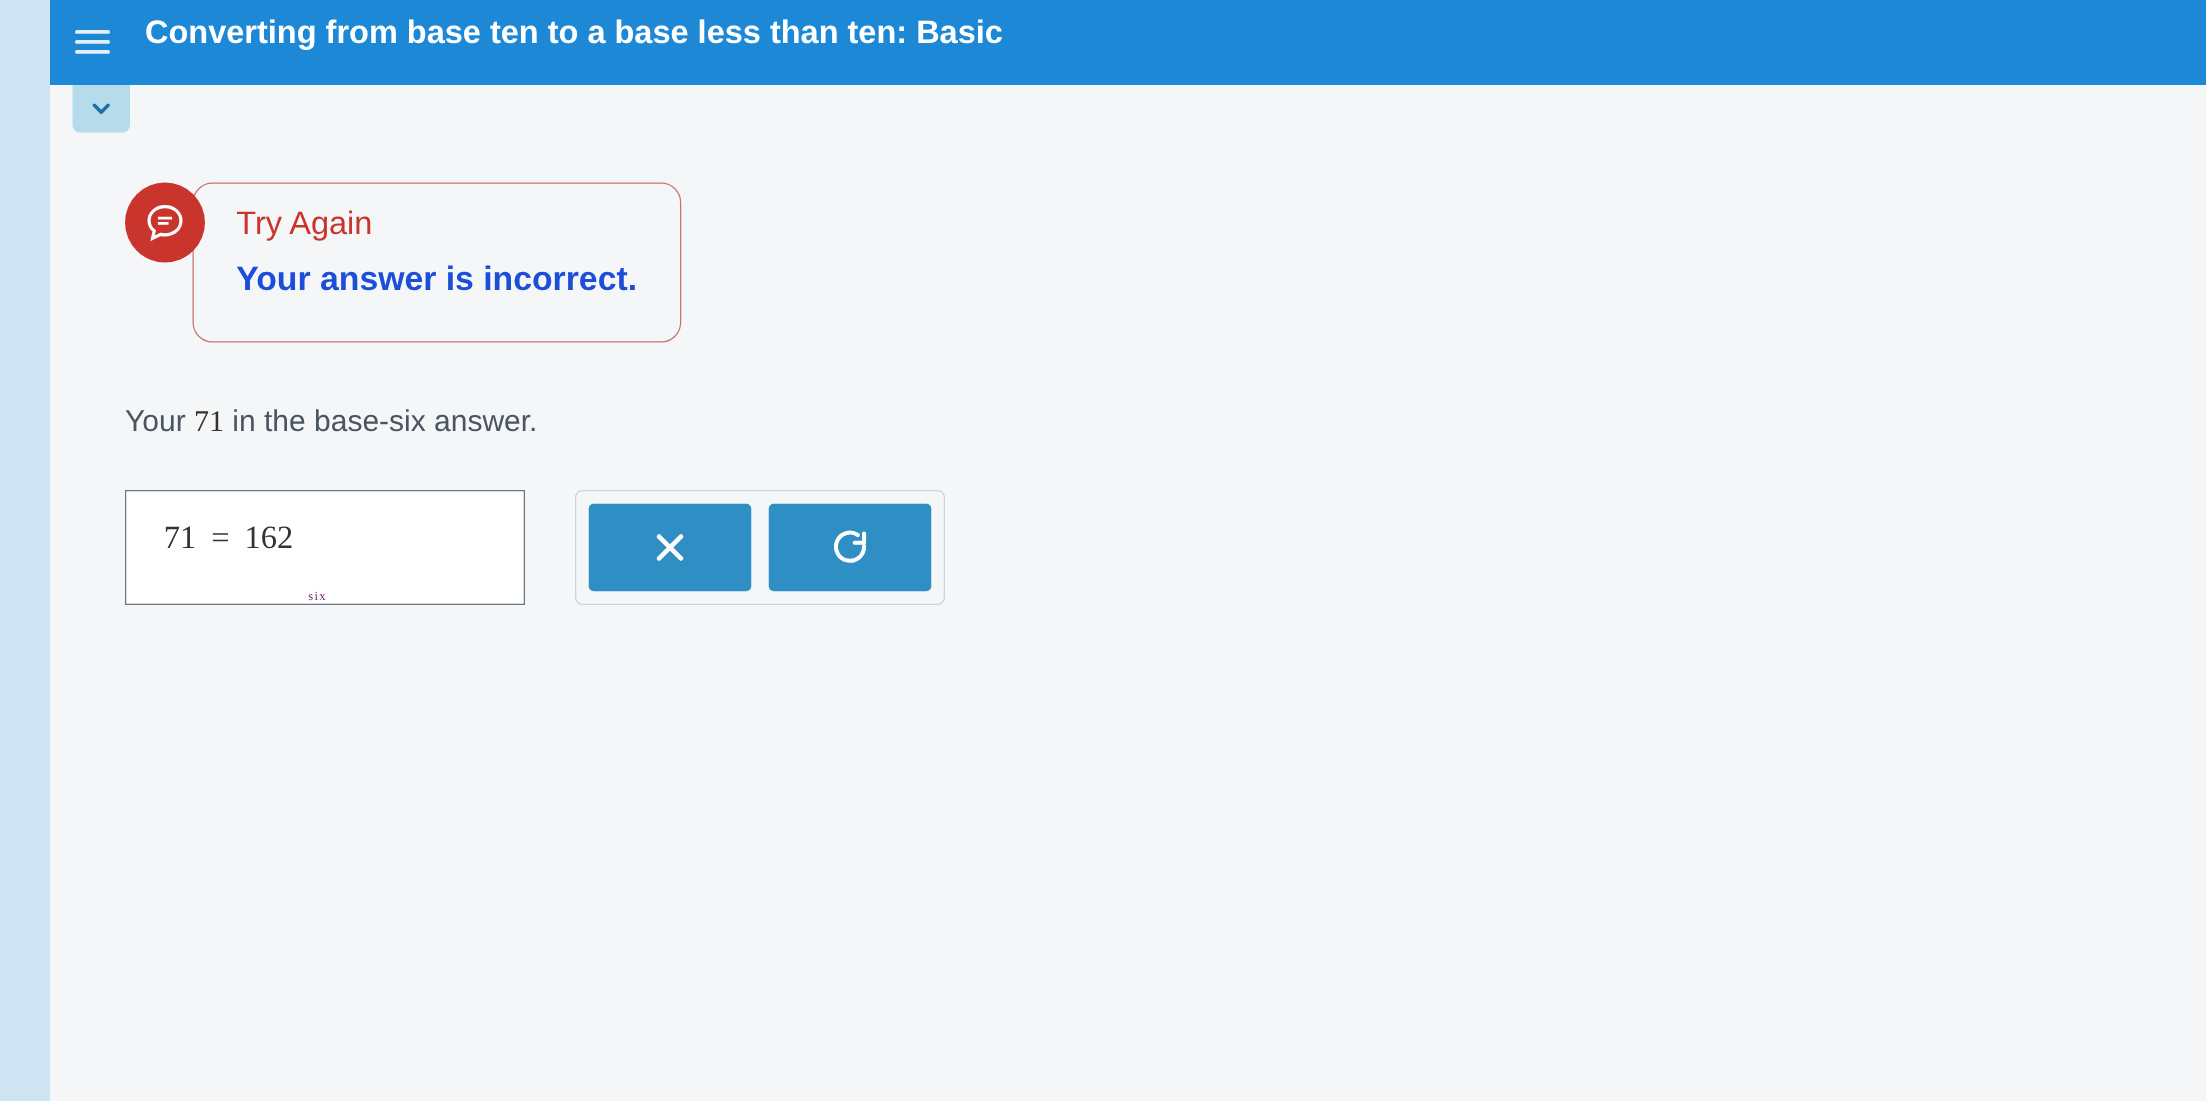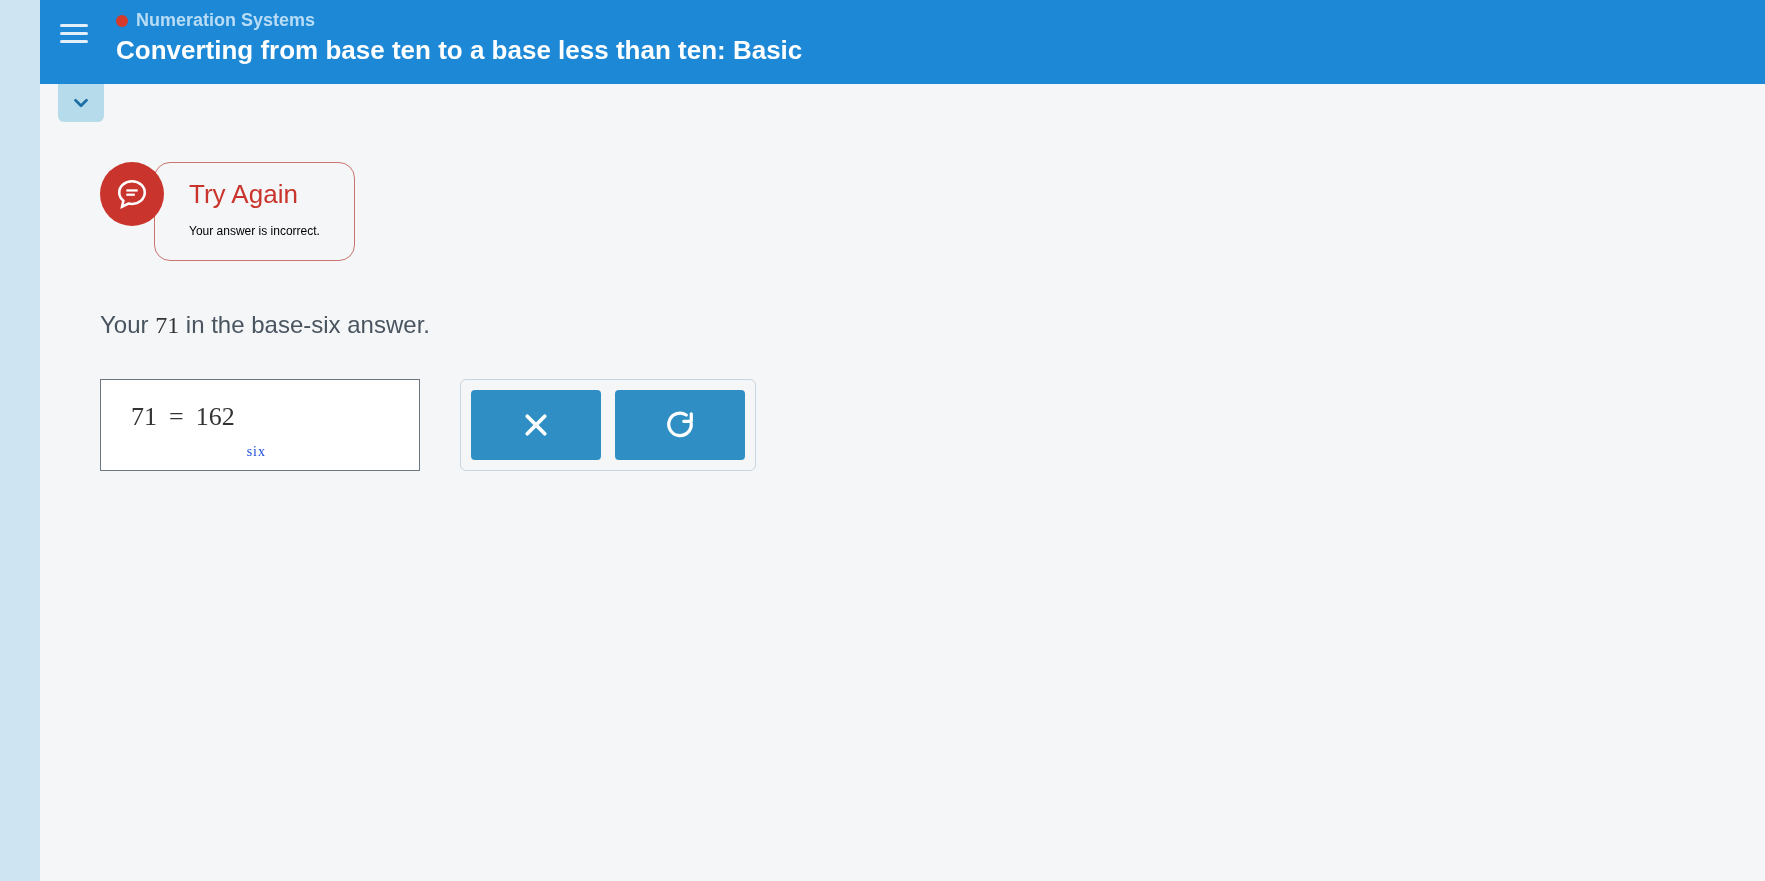"Numeration Systems" div.breadcrumb { html: <div> <span></span> <span>Numeration Systems</span> </div> -> none }
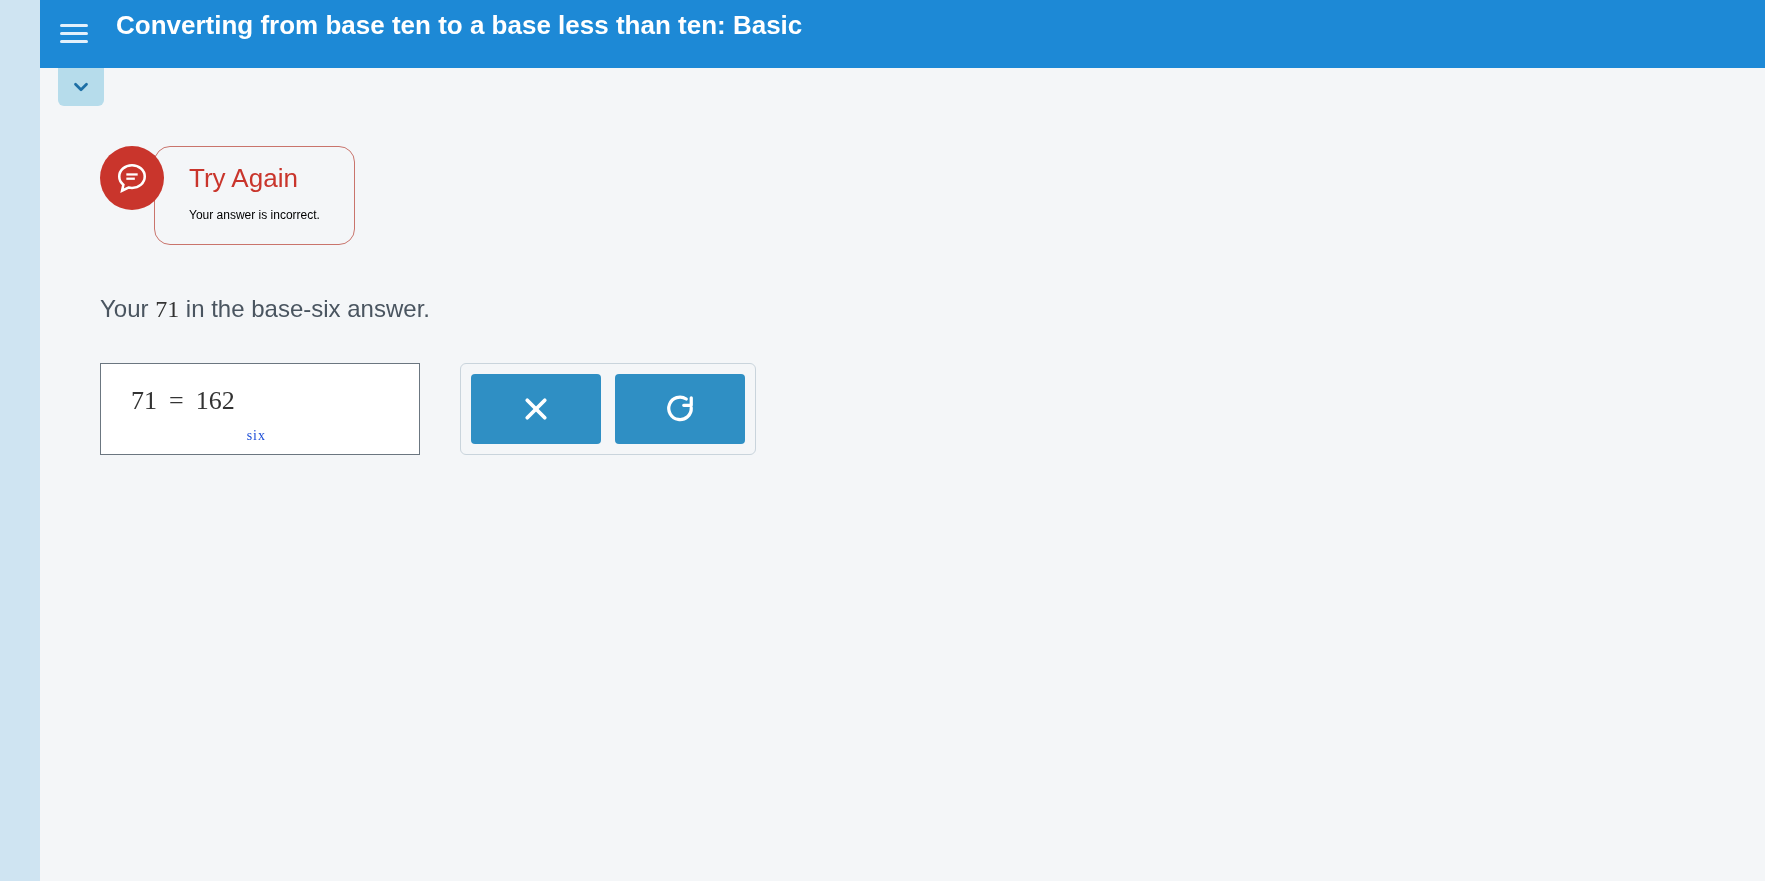"Try Again" .feedback-box { padding: 16px 34px 22px 34px -> 16px 34px 34px 34px }
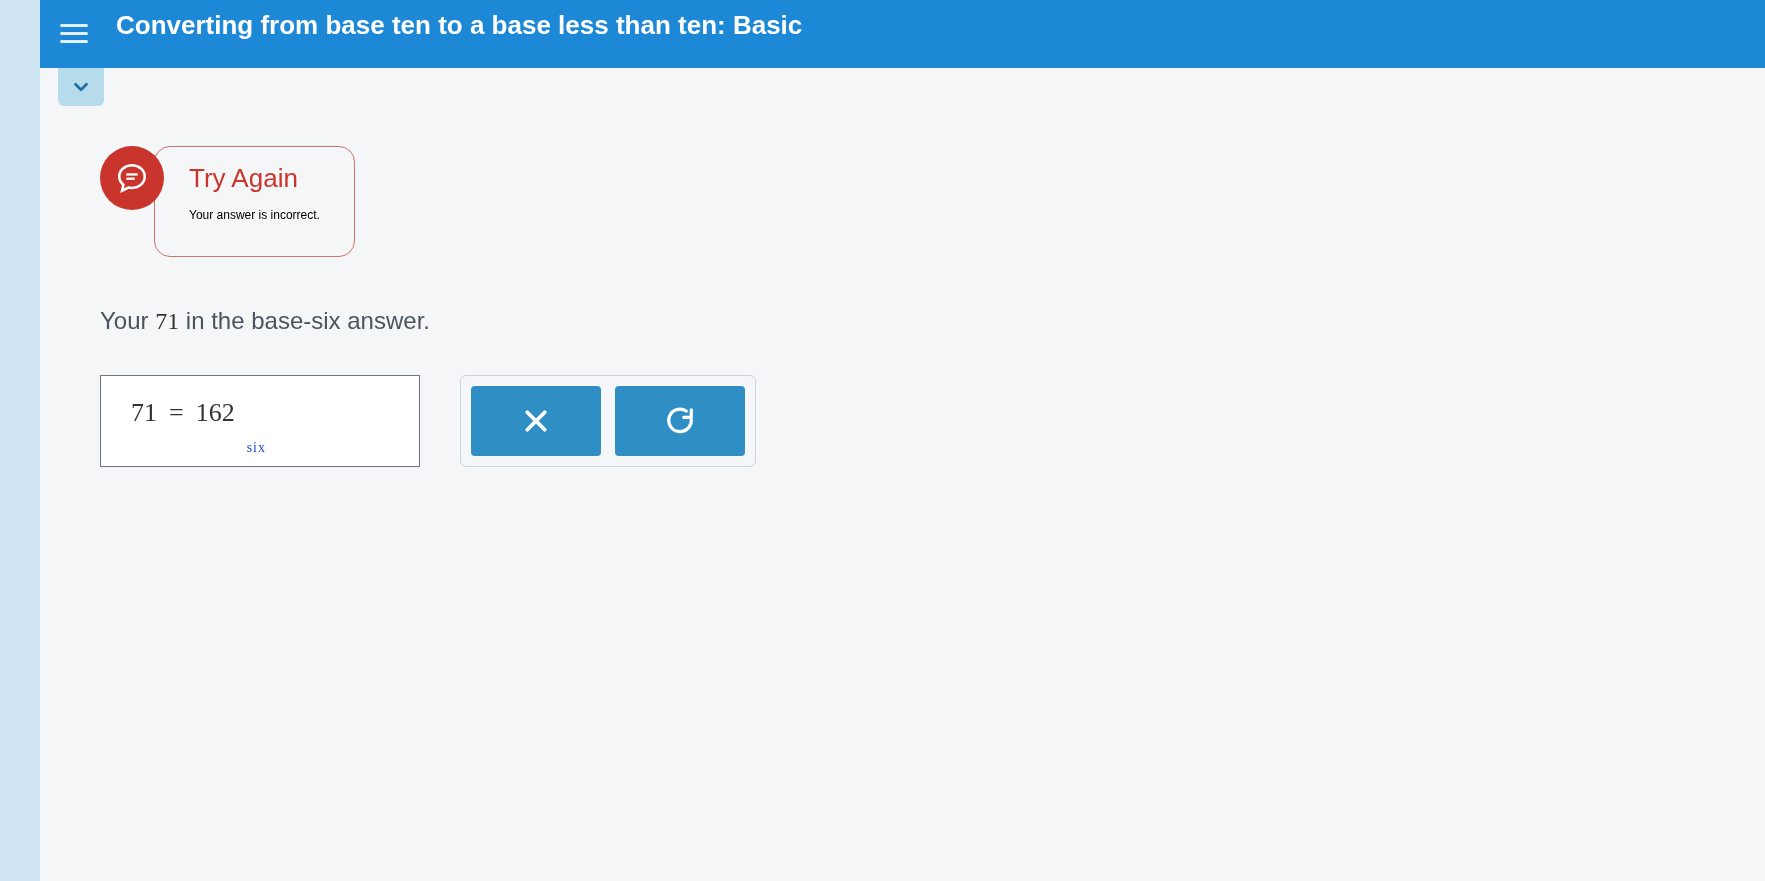"Your answer is incorrect." .feedback-msg { color: #000000 -> #1d4ed8; font-size: 12px -> 27px; font-weight: 400 -> 700 }
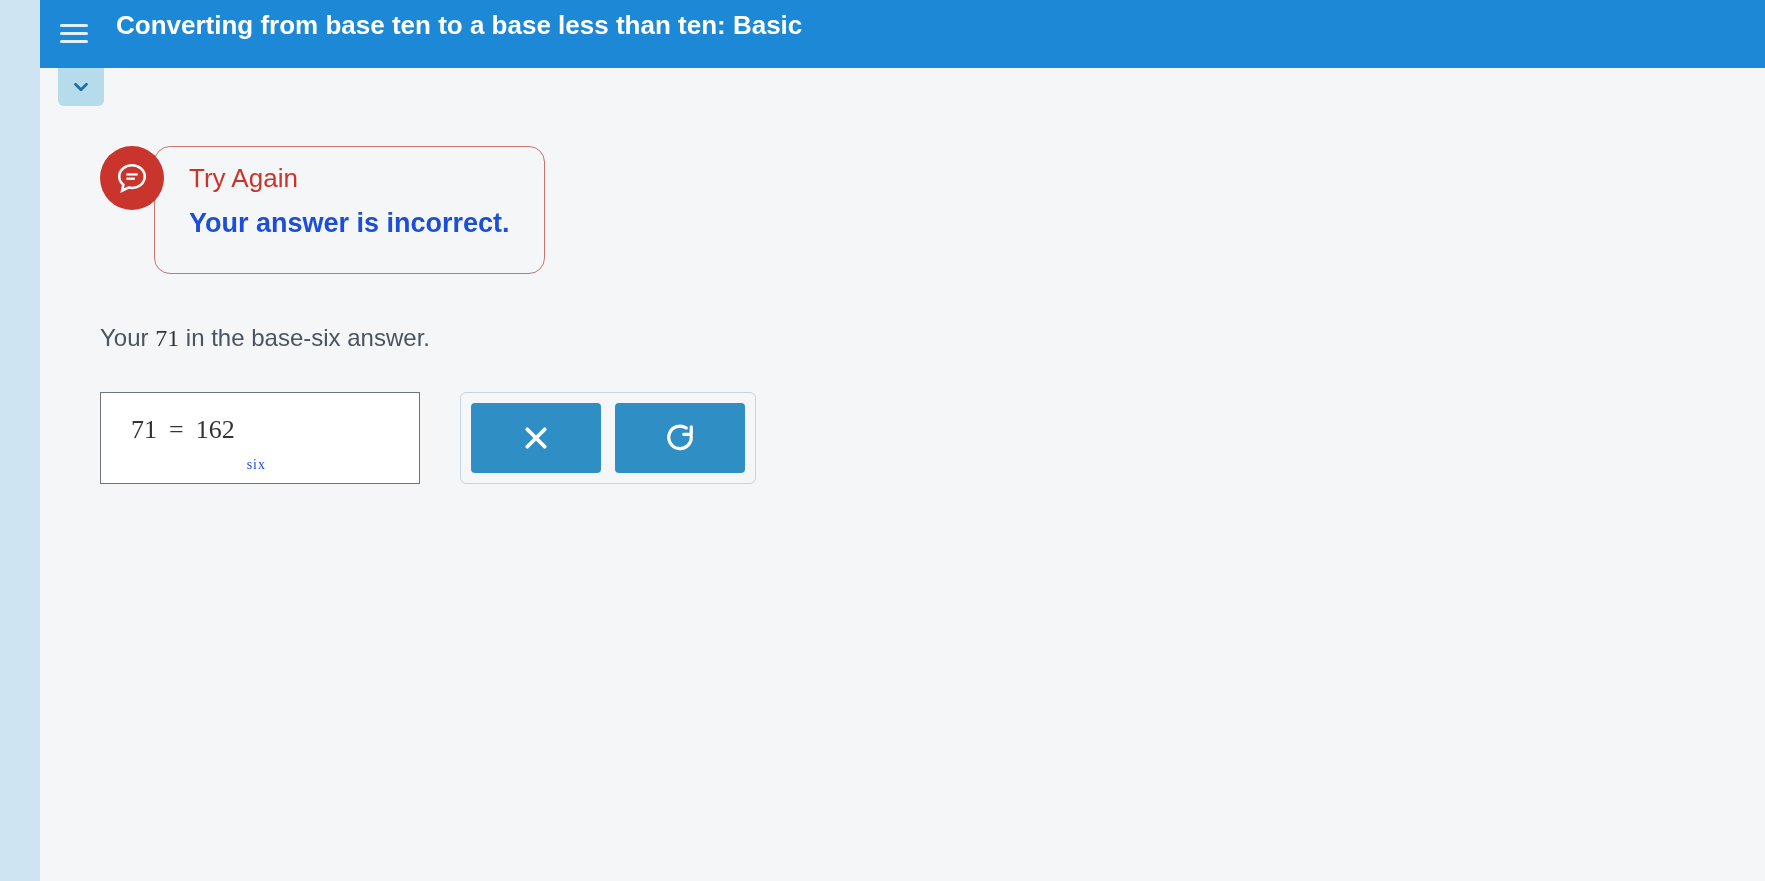"six" .answer-box .sub { color: #1d4ed8 -> #701a75; font-size: 14px -> 10px; top: 12px -> 22px }
